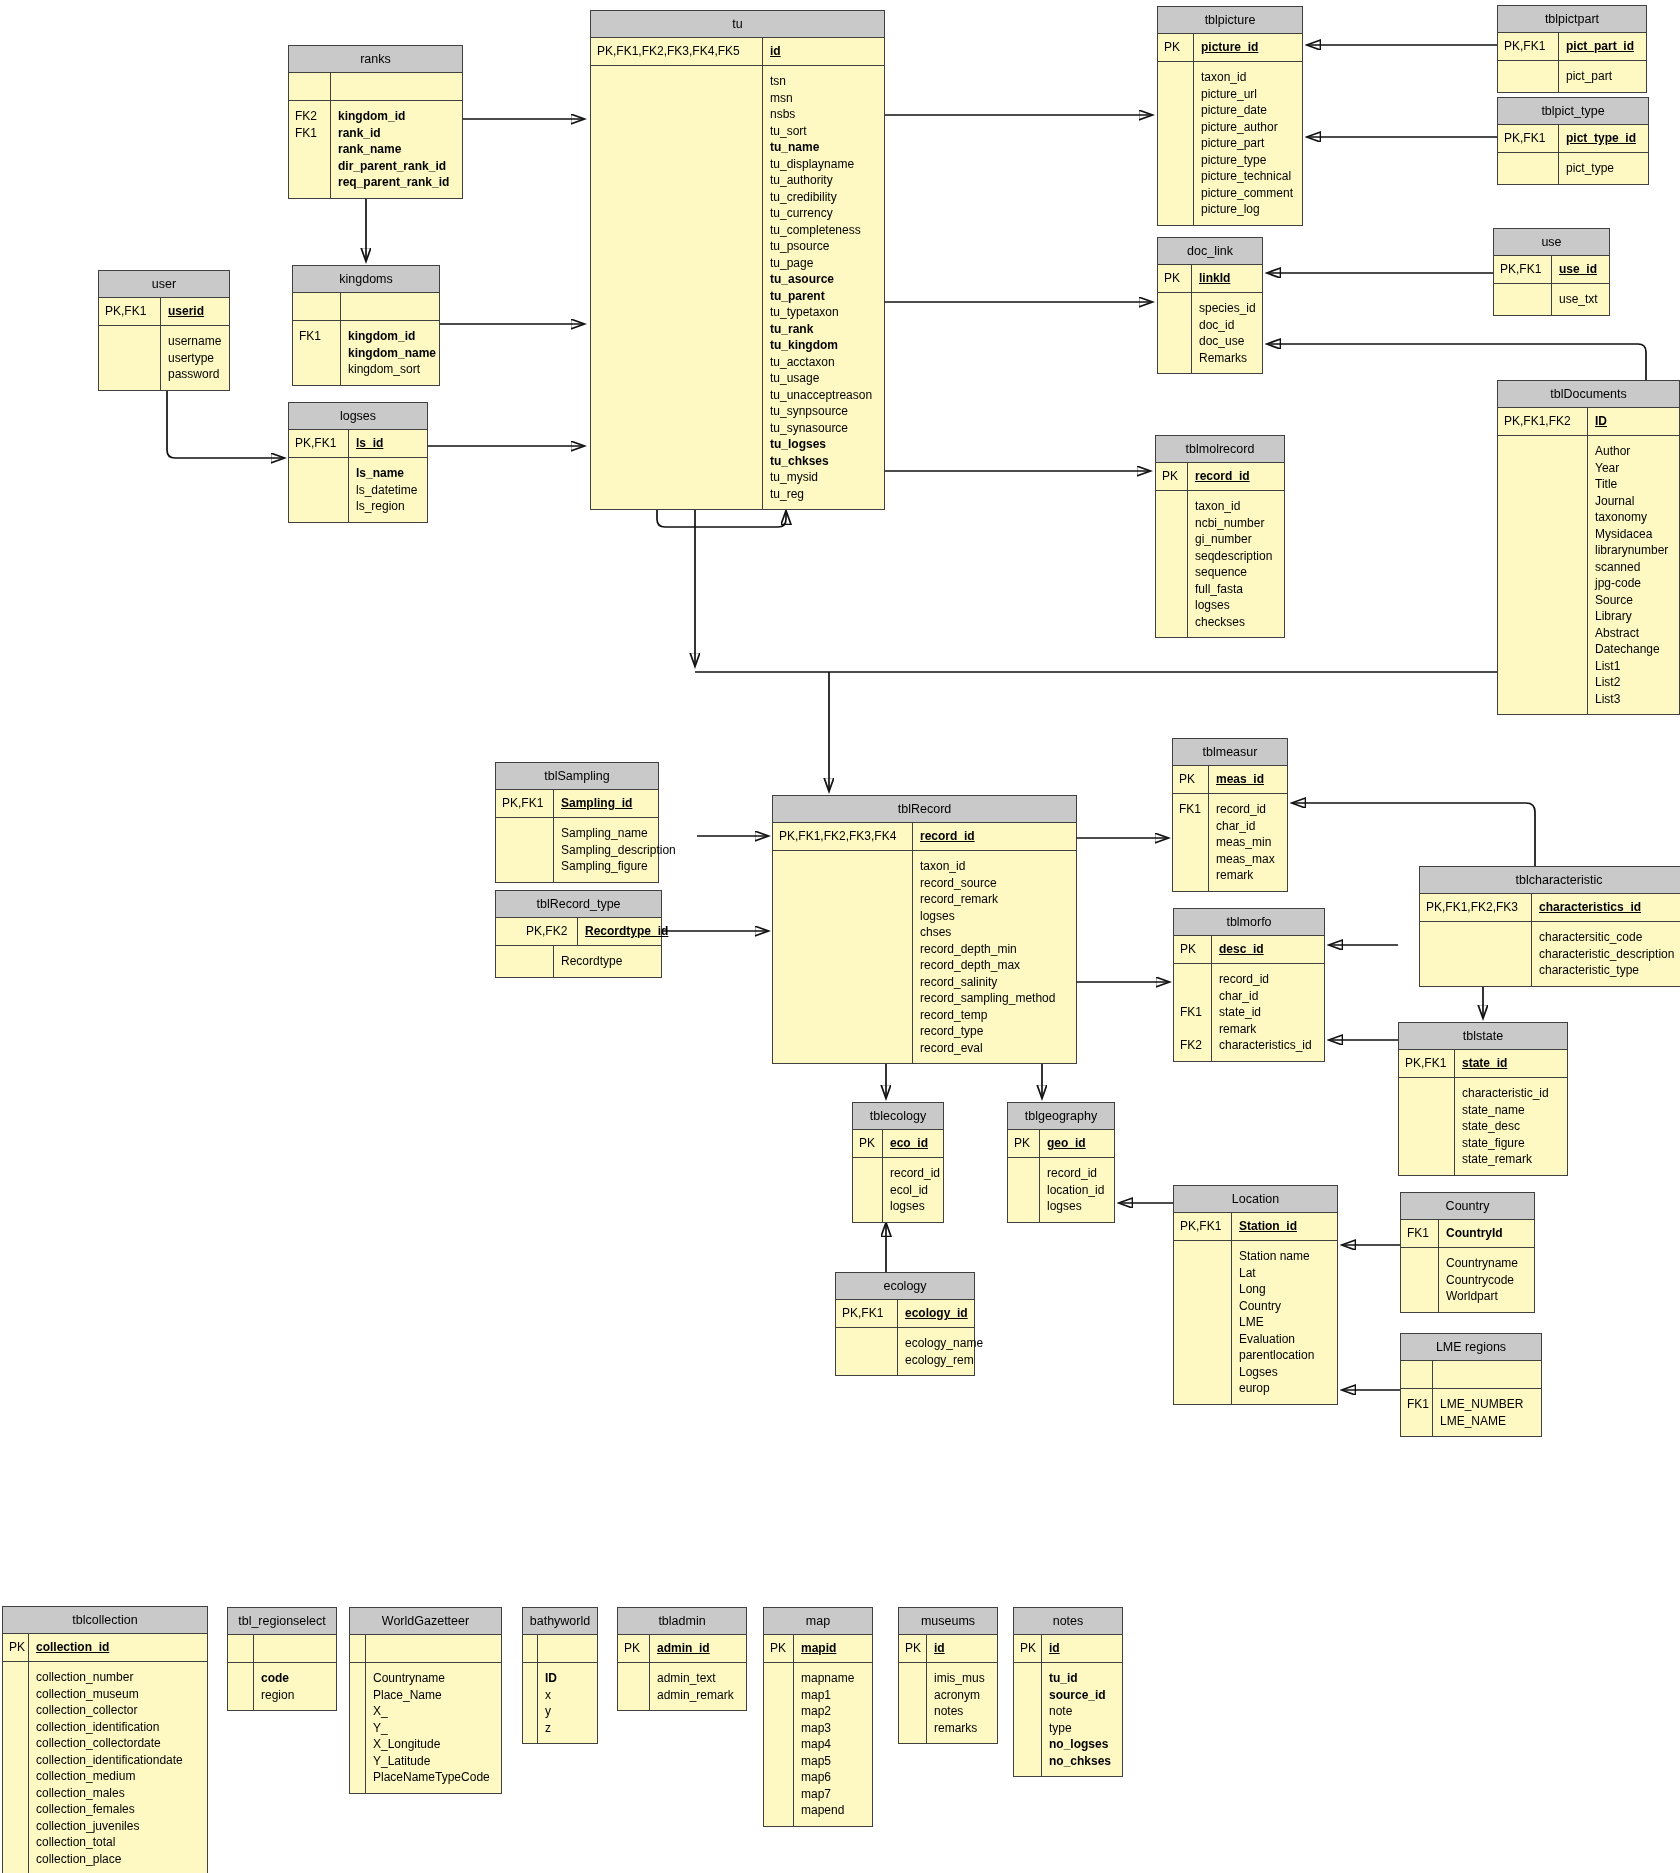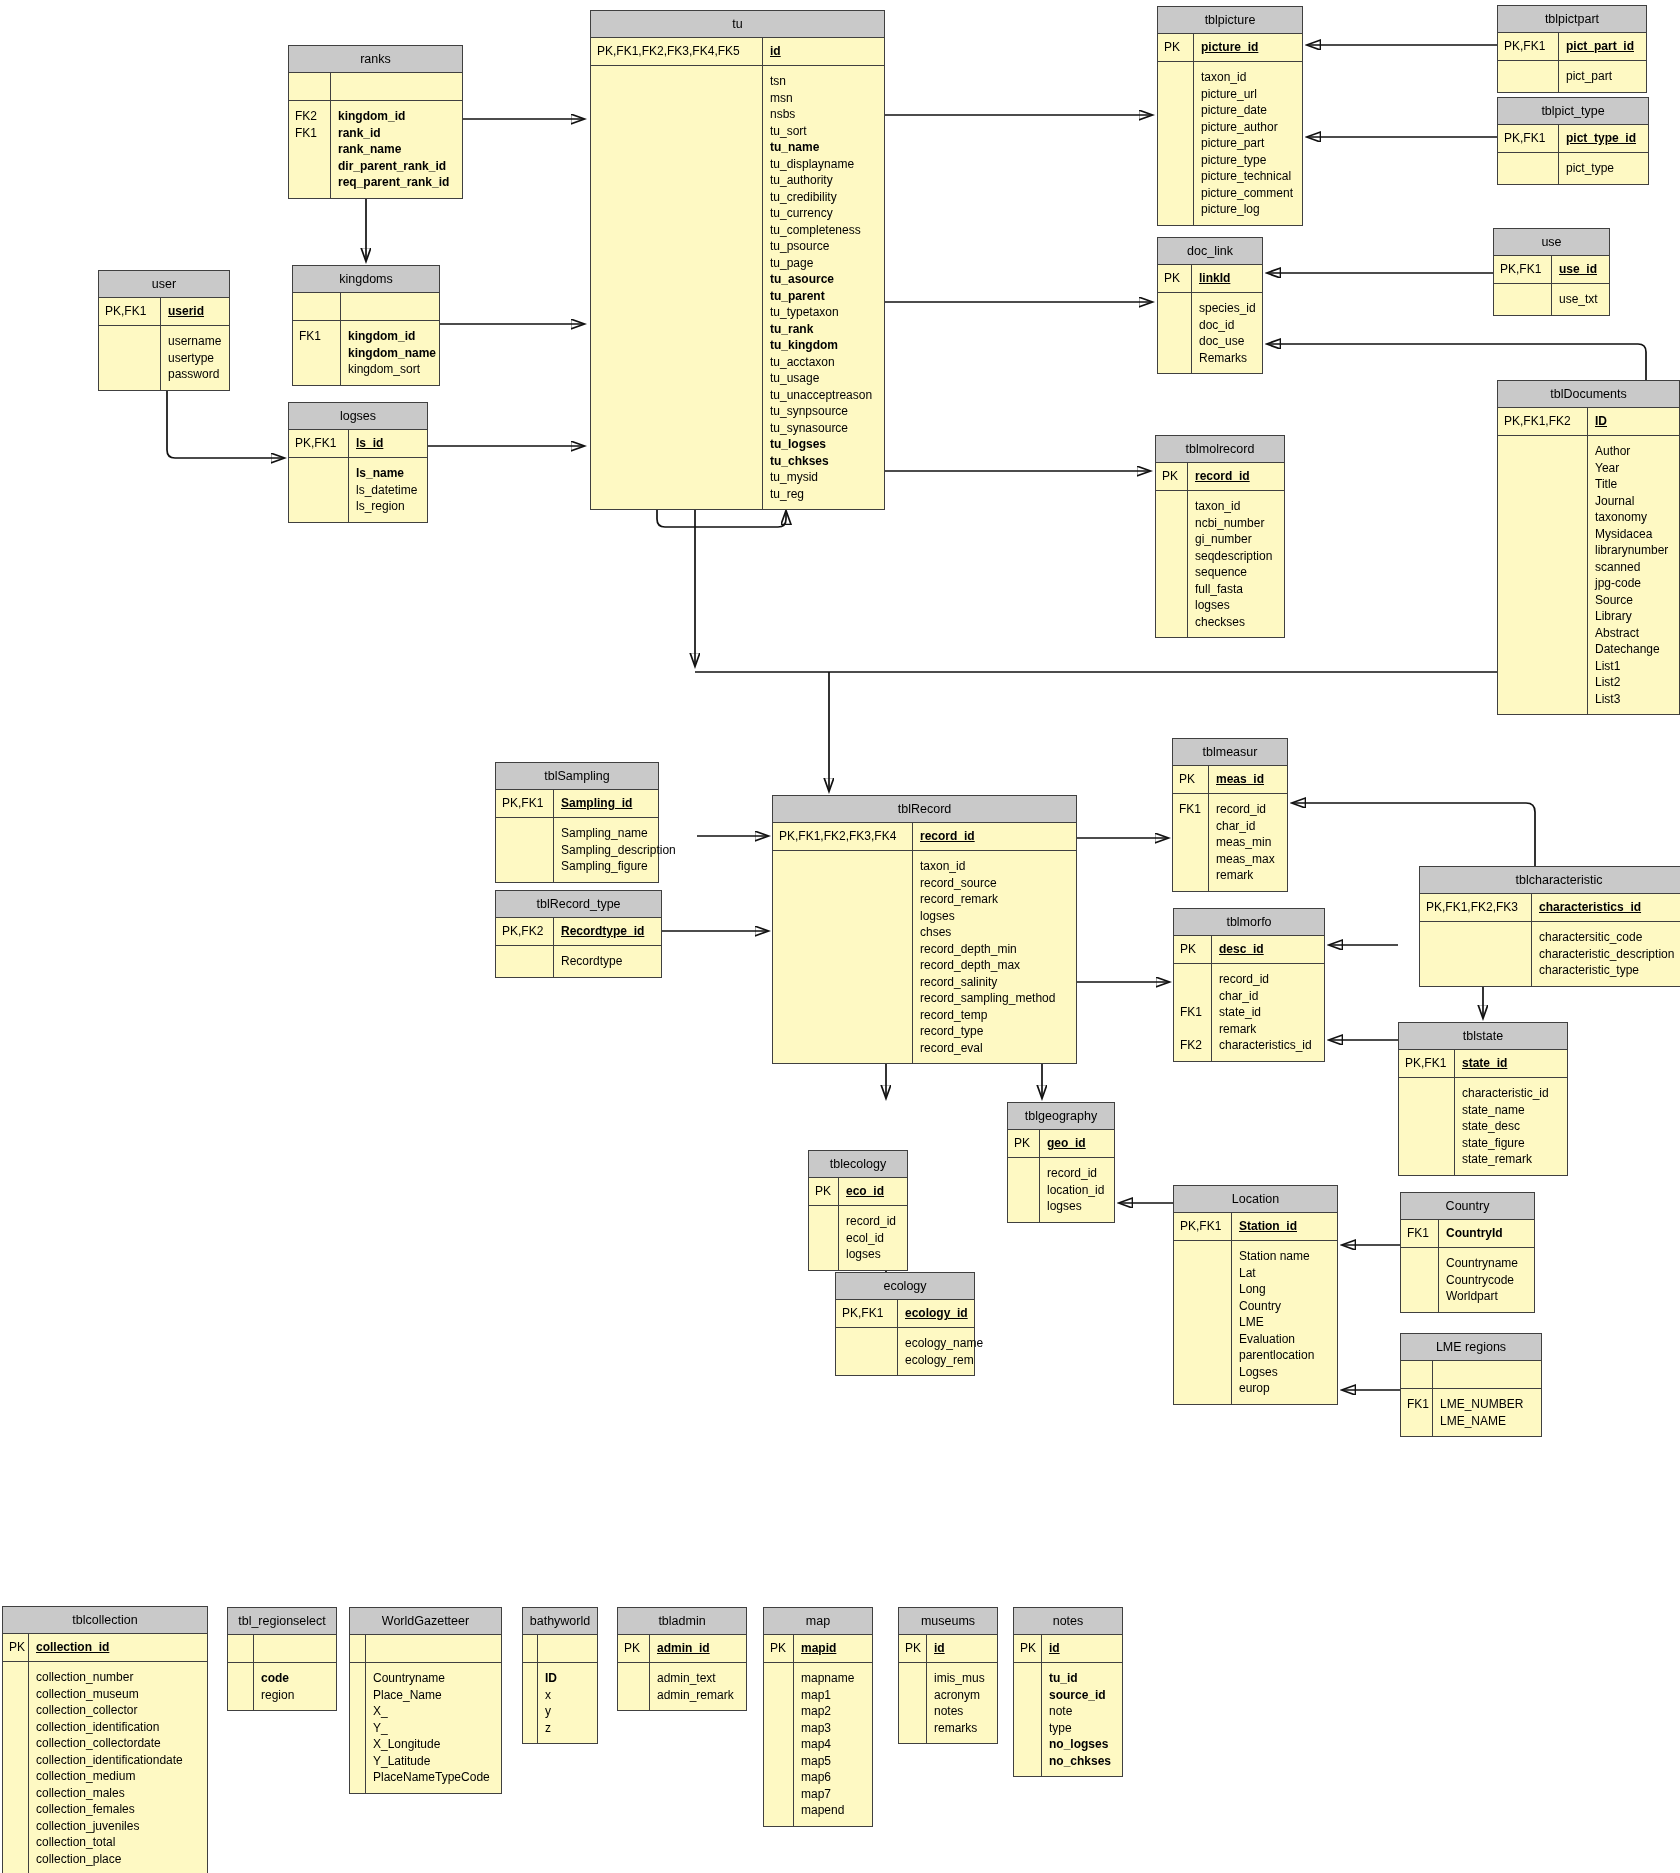"PK,FK2" div.kc { margin-left: none -> 24px }
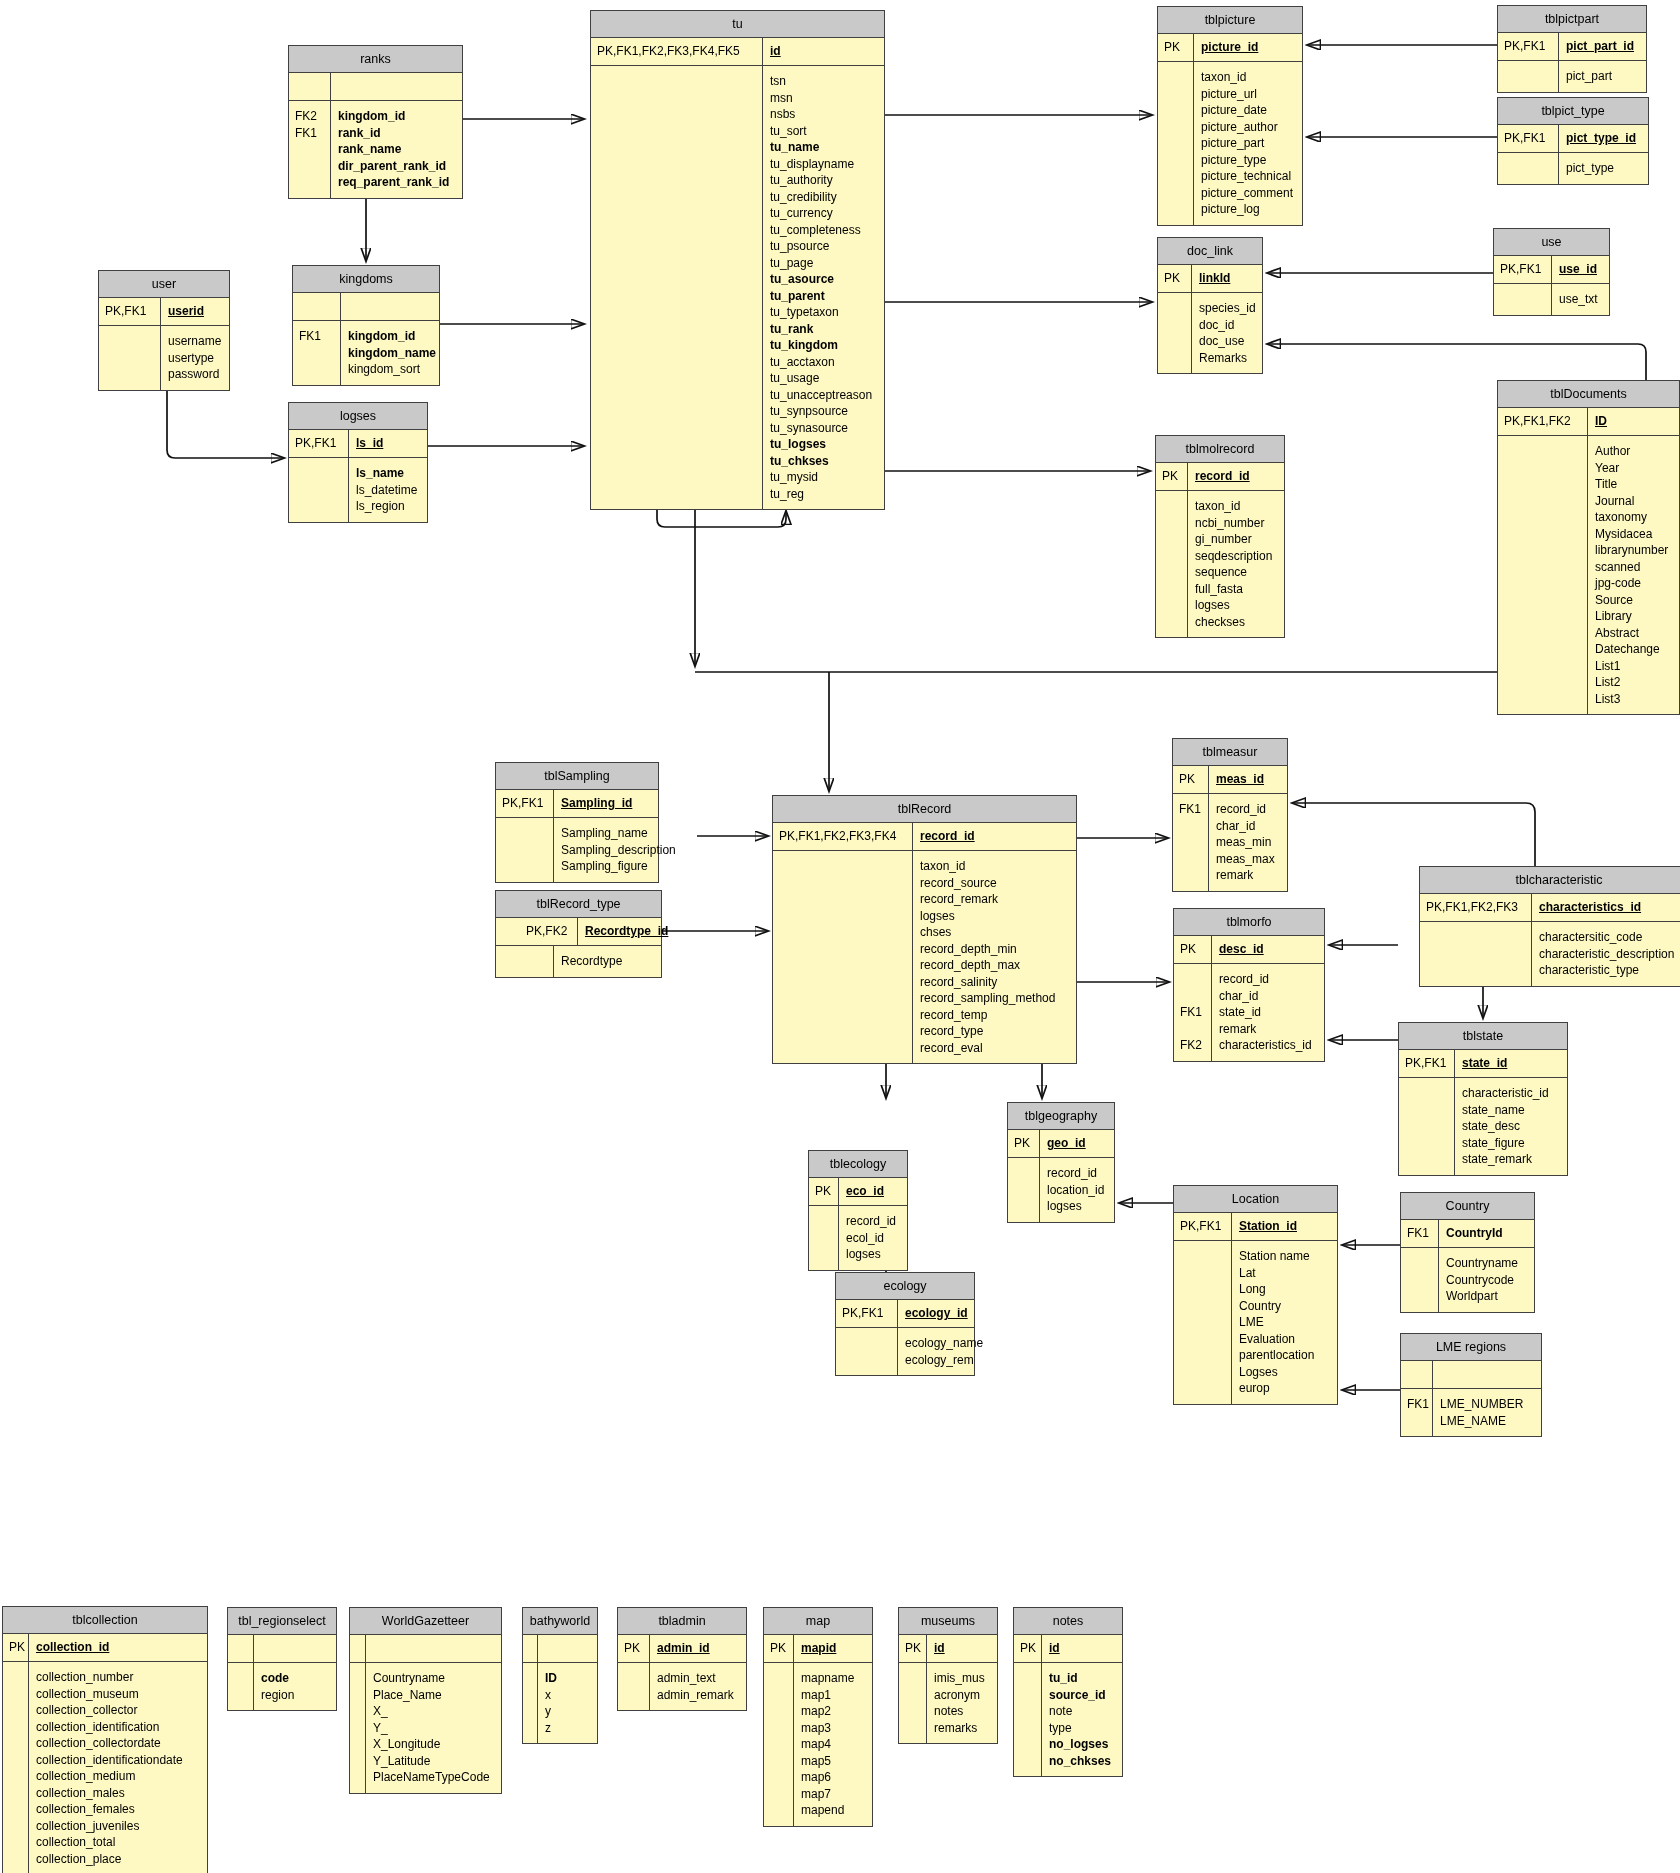"tblecology" div.tbl { left: 808px -> 852px; margin-top: 48px -> none; width: 100px -> 92px }
